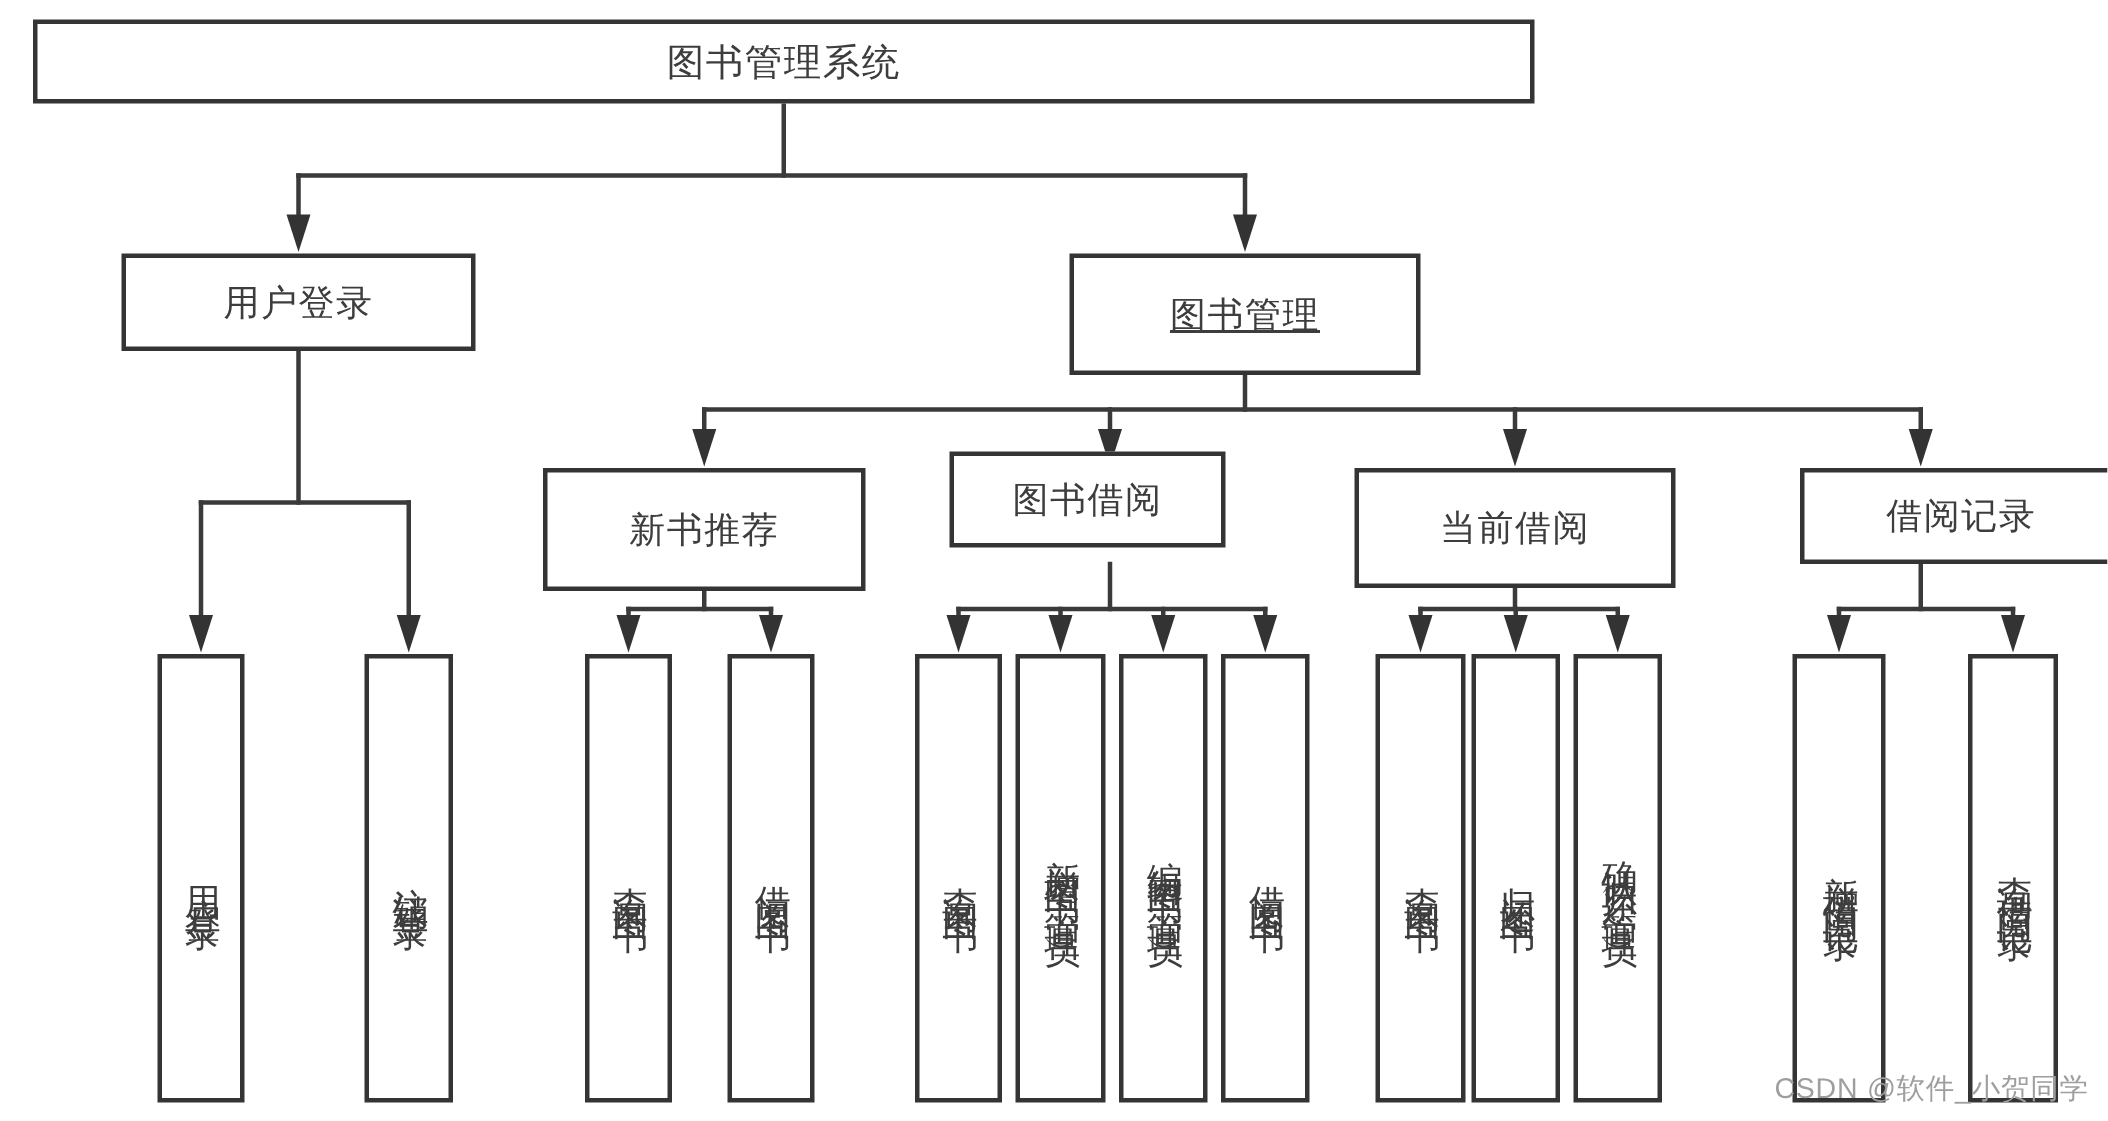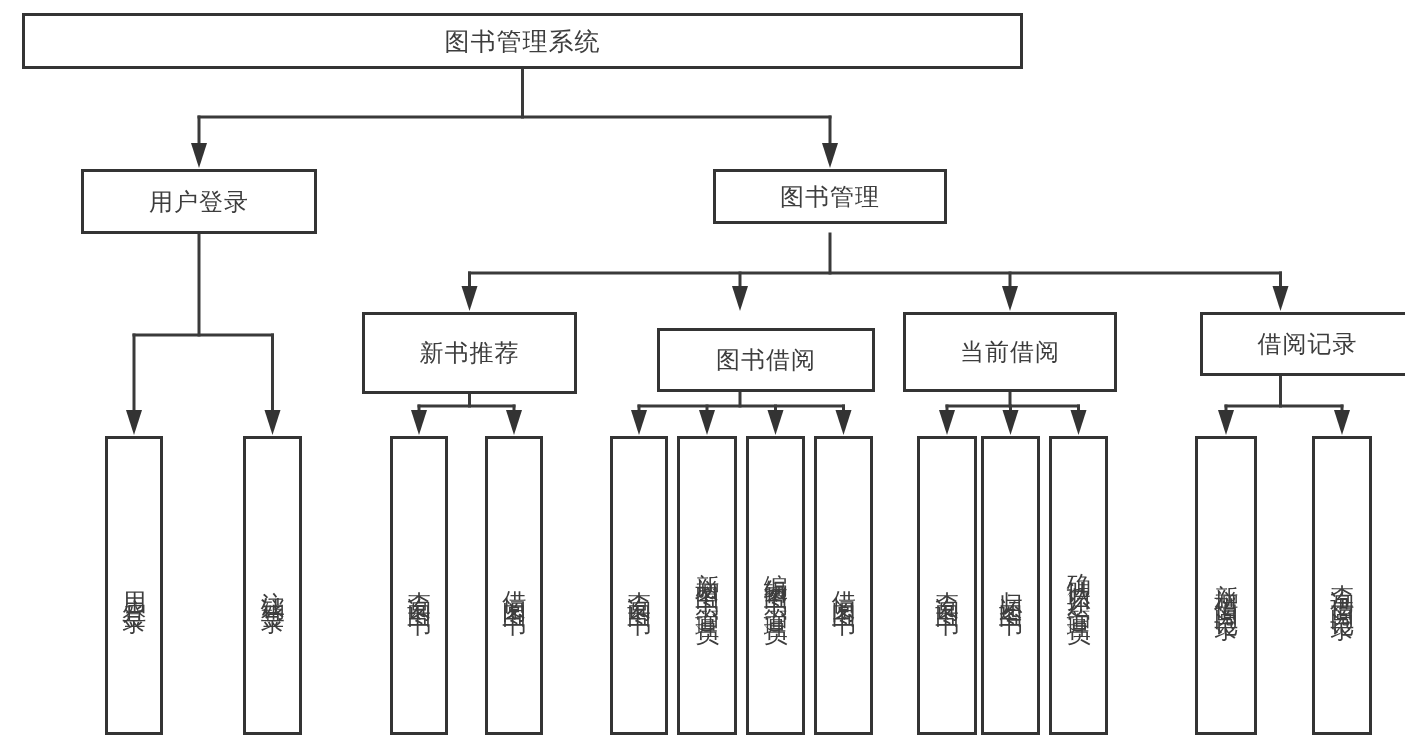"图书管理" div.node { height: 55px -> 81px; text-decoration: none -> underline }
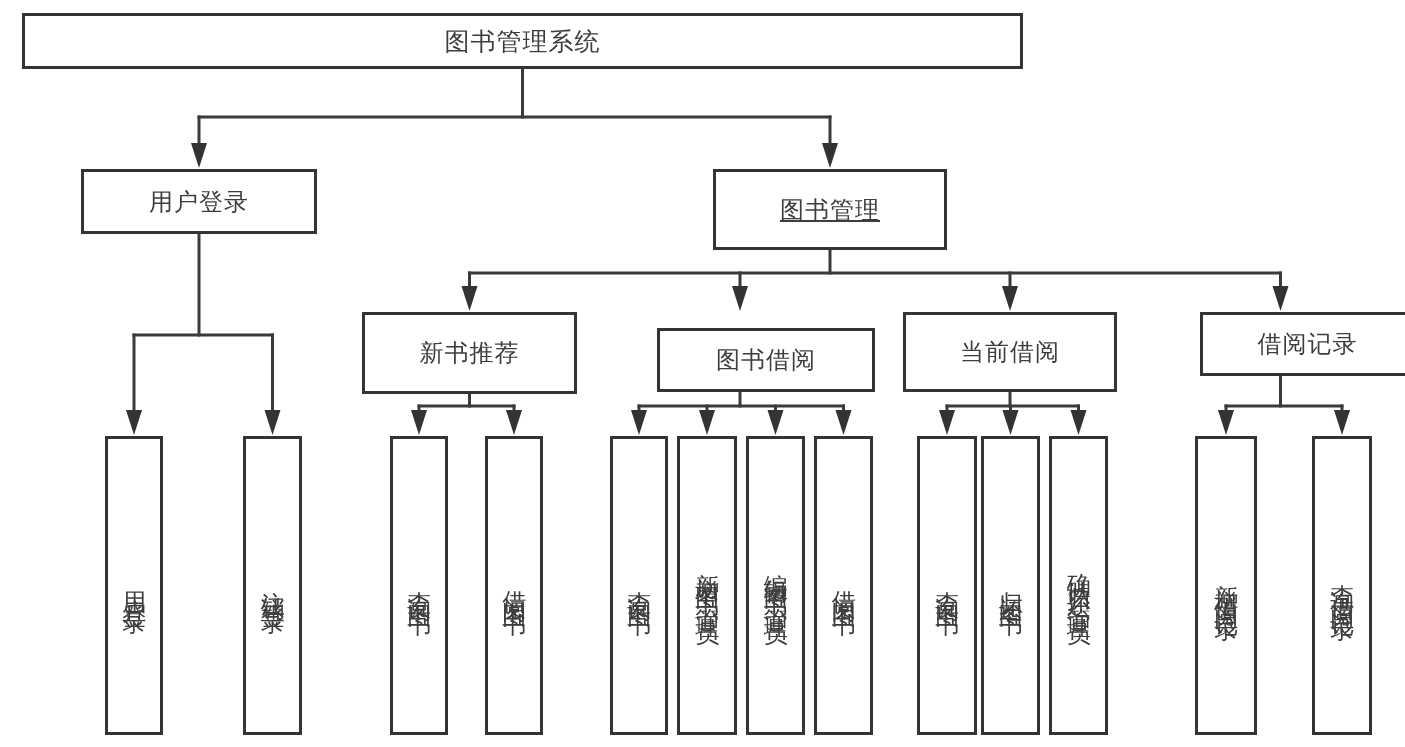"图书借阅" div.node { margin-left: 24px -> none; top: 328px -> 301px; width: 218px -> 184px }
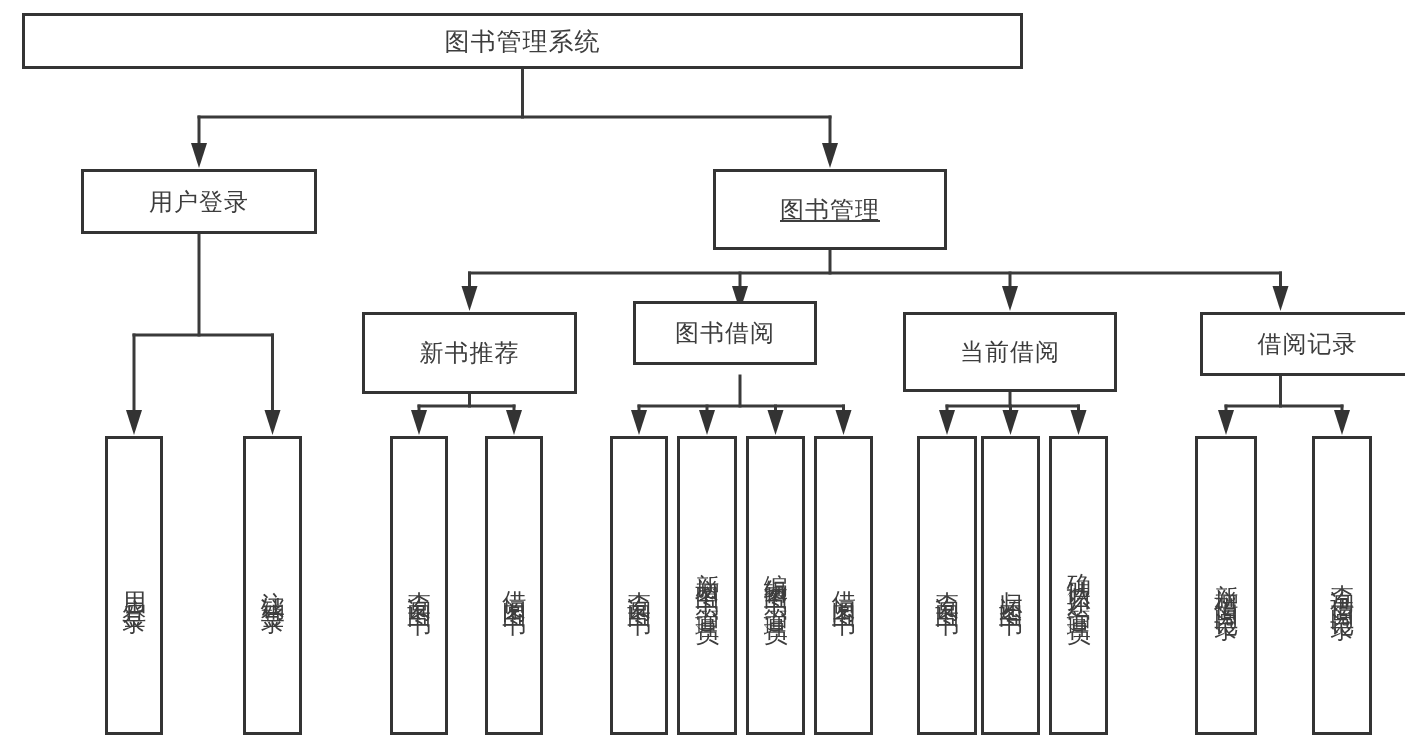"CSDN @软件_小贺同学" div.watermark { html: none -> <div>CSDN @软件_小贺同学</div> }
